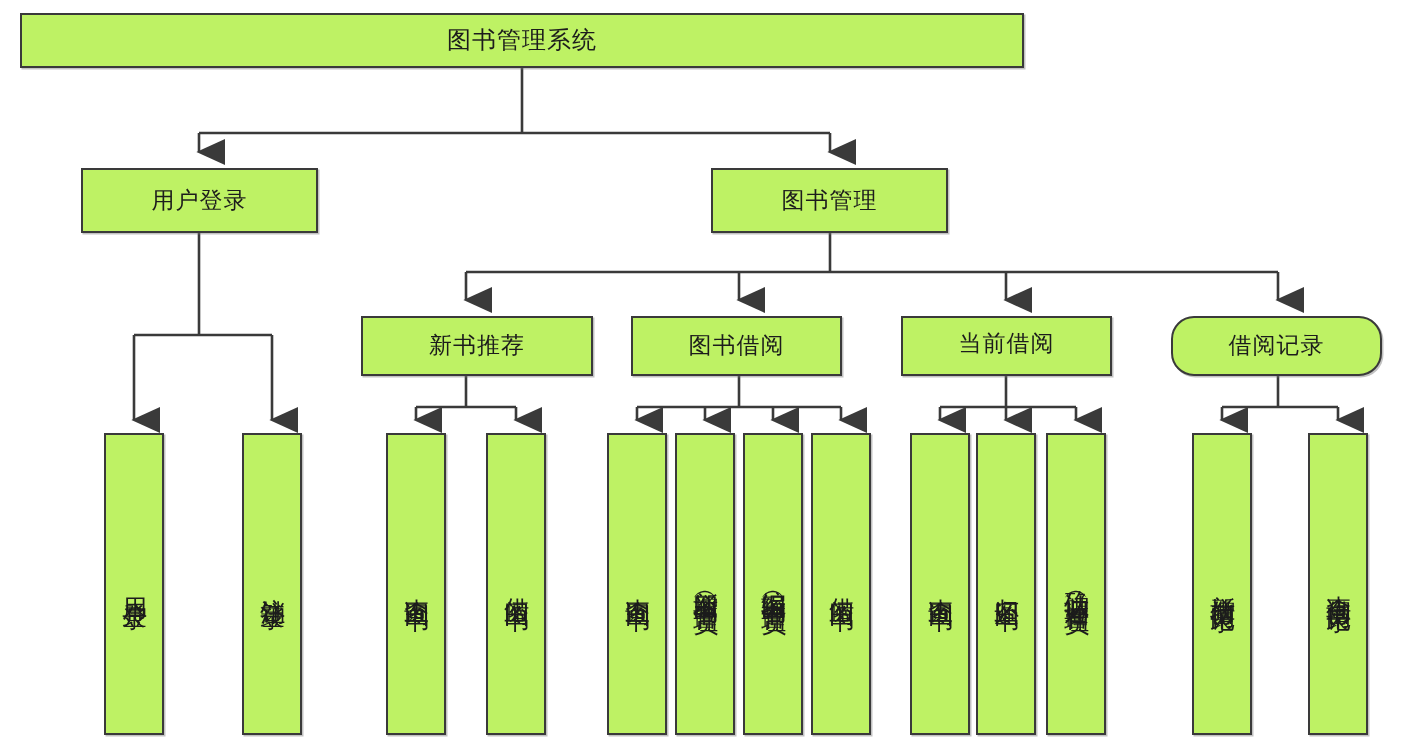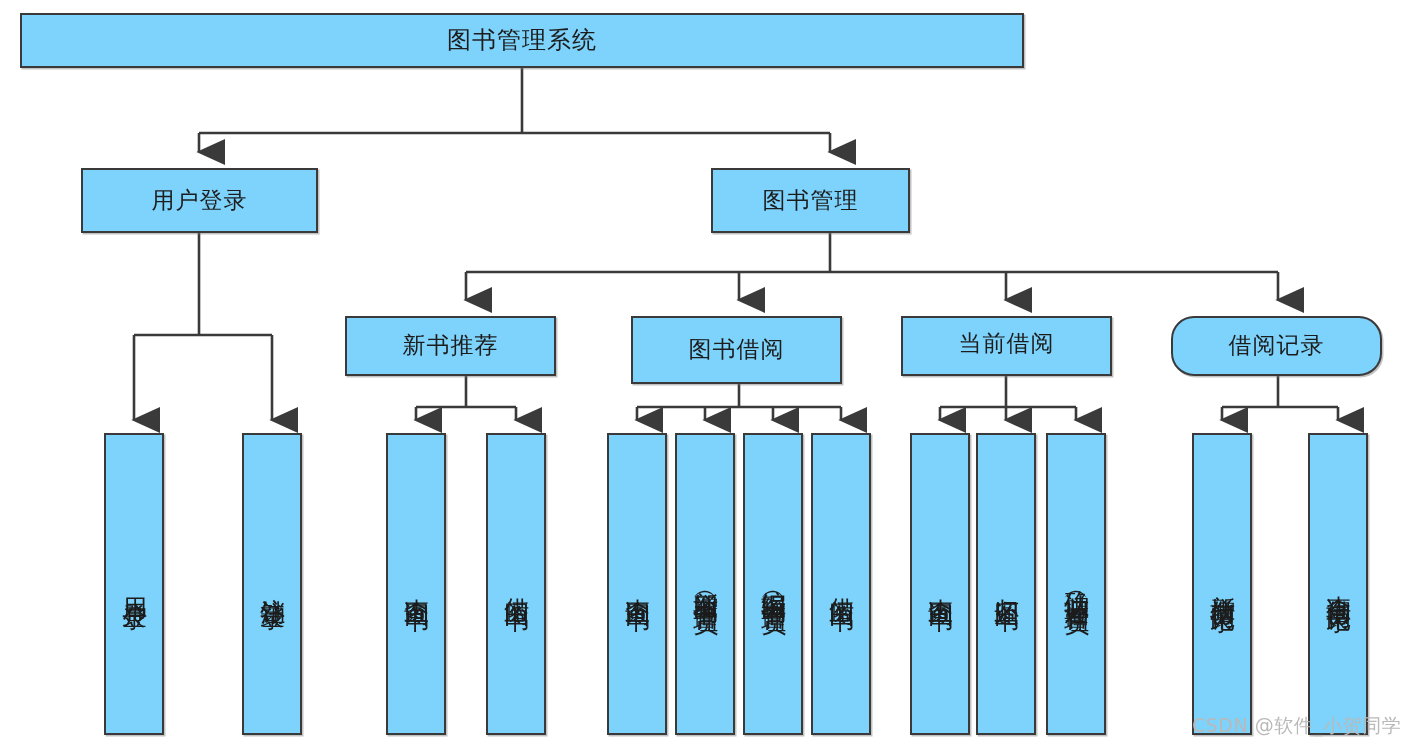"图书管理系统" .node { background: #7dd3fc -> #bef264 }
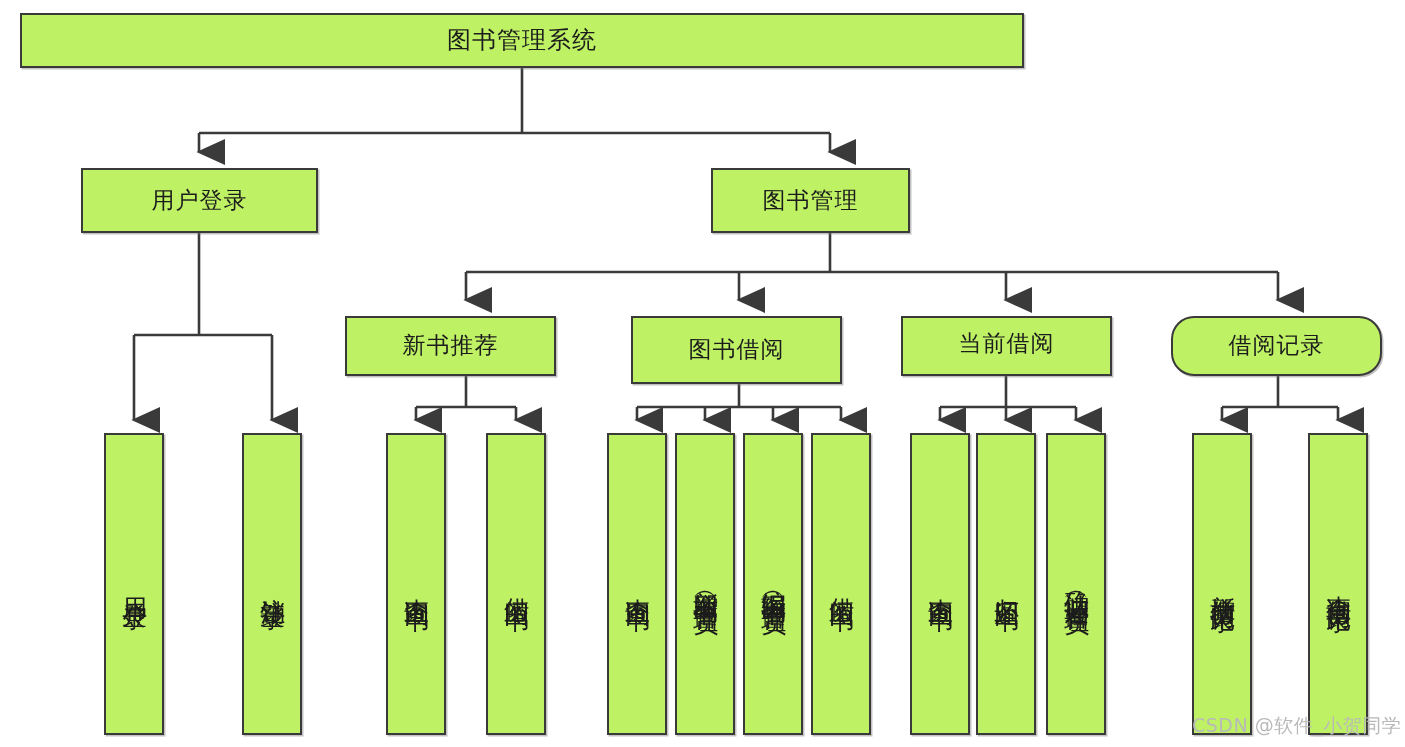"图书管理" div.node { width: 199px -> 237px }
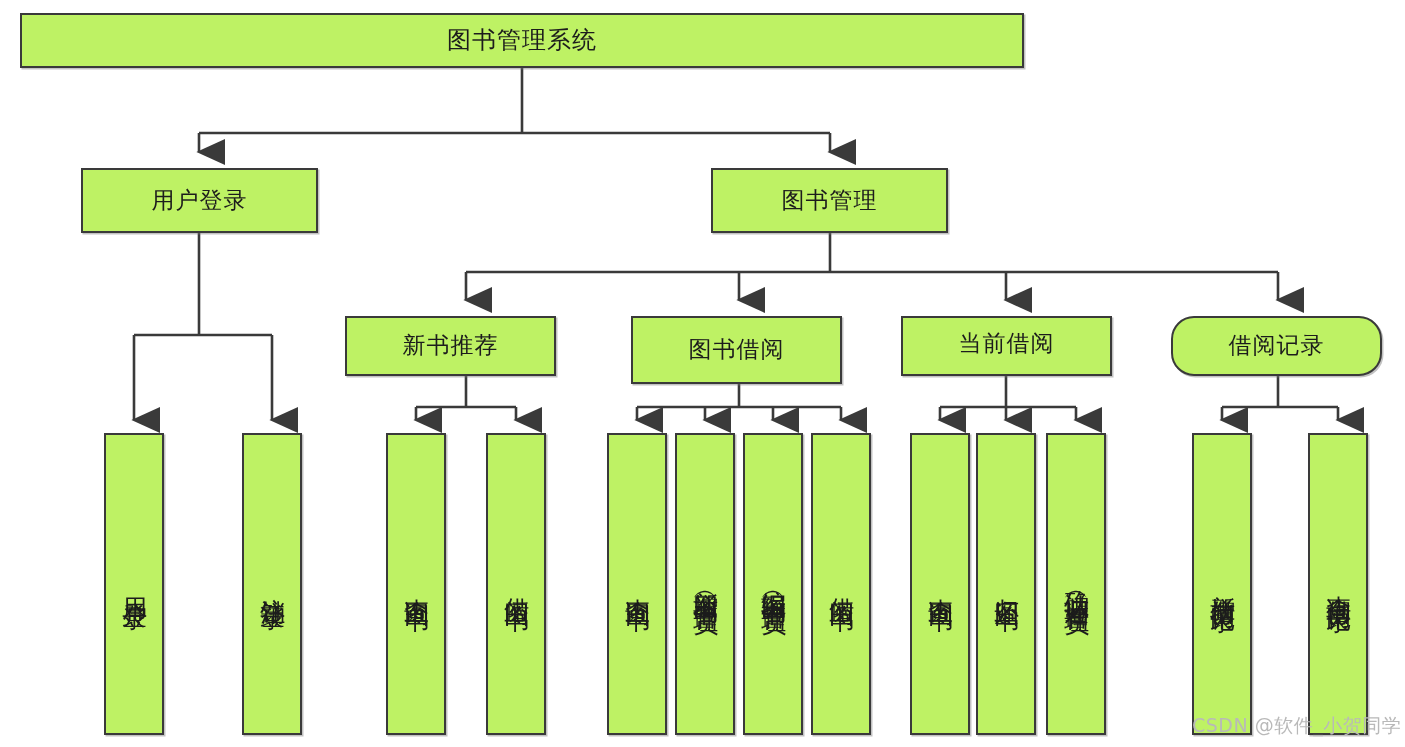"新书推荐" div.node { left: 345px -> 361px; width: 211px -> 232px }
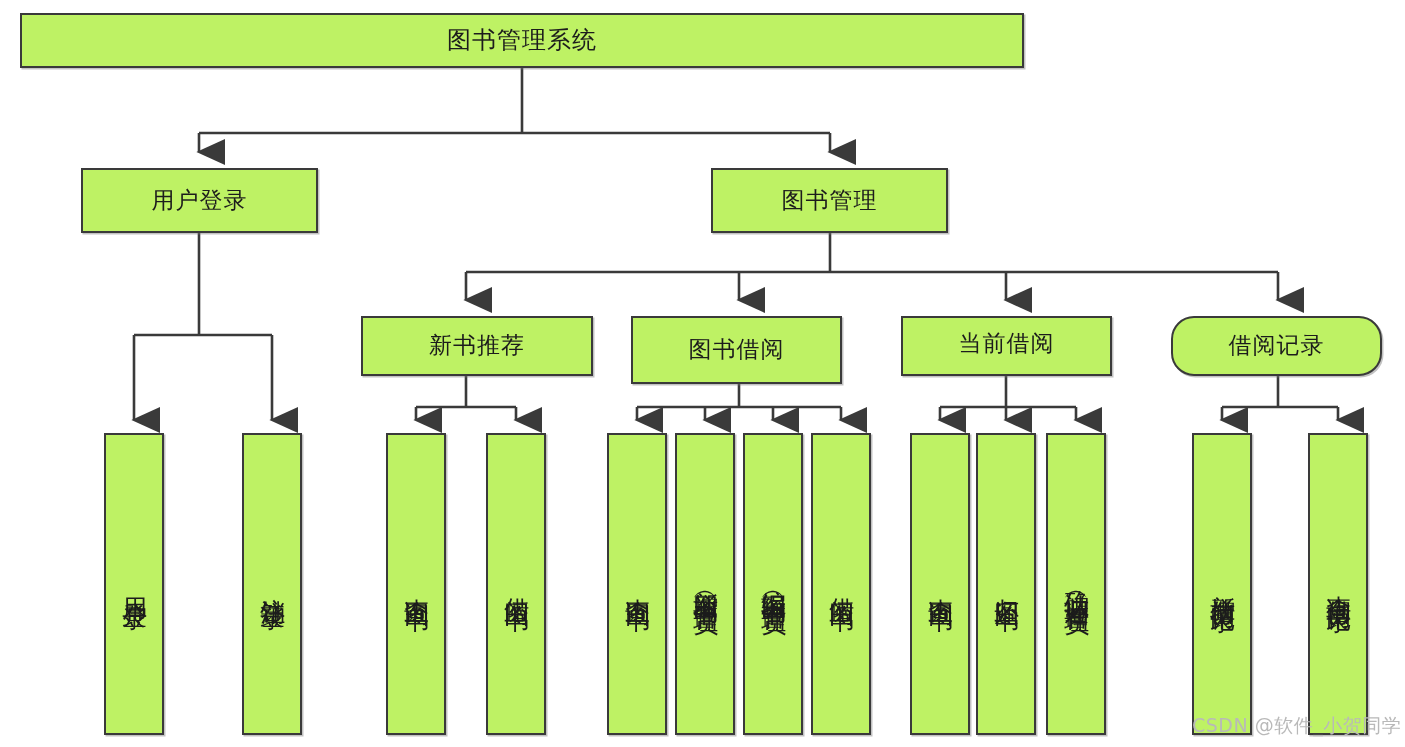"图书借阅" div.node { height: 68px -> 60px }
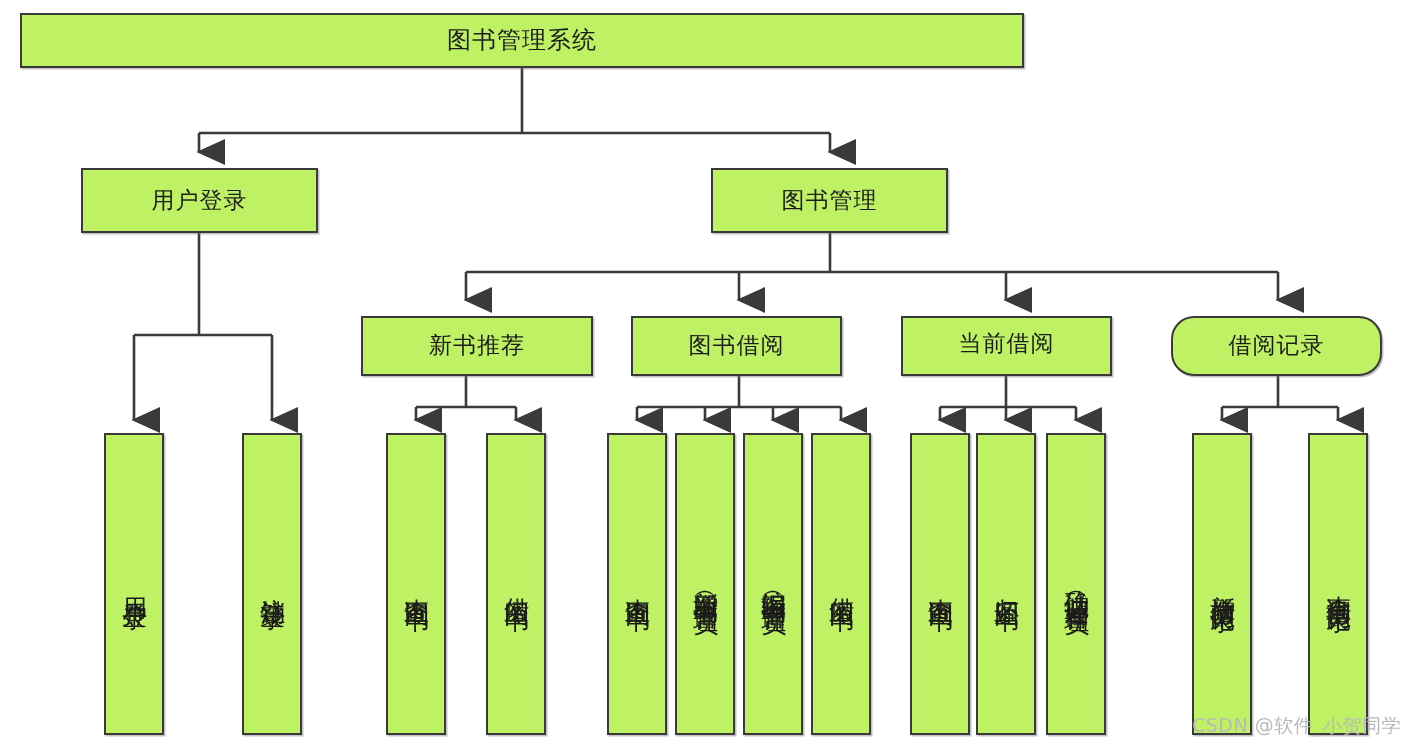"CSDN @软件_小贺同学" div.watermark { html: <div>CSDN @软件_小贺同学</div> -> none }
